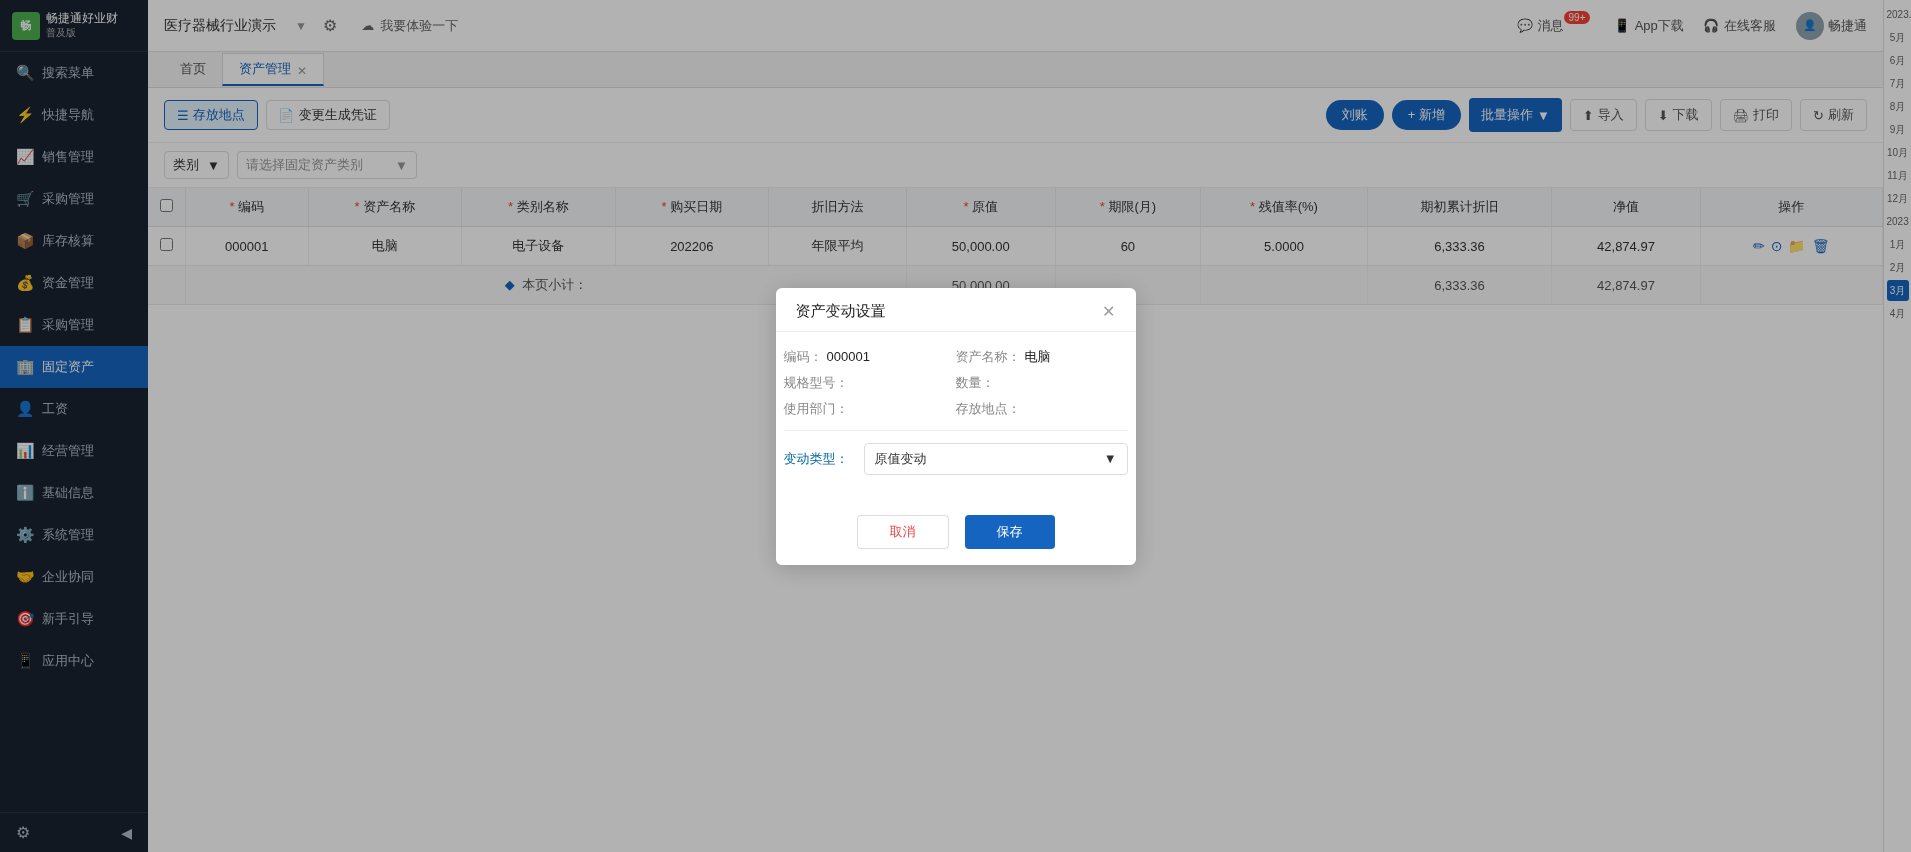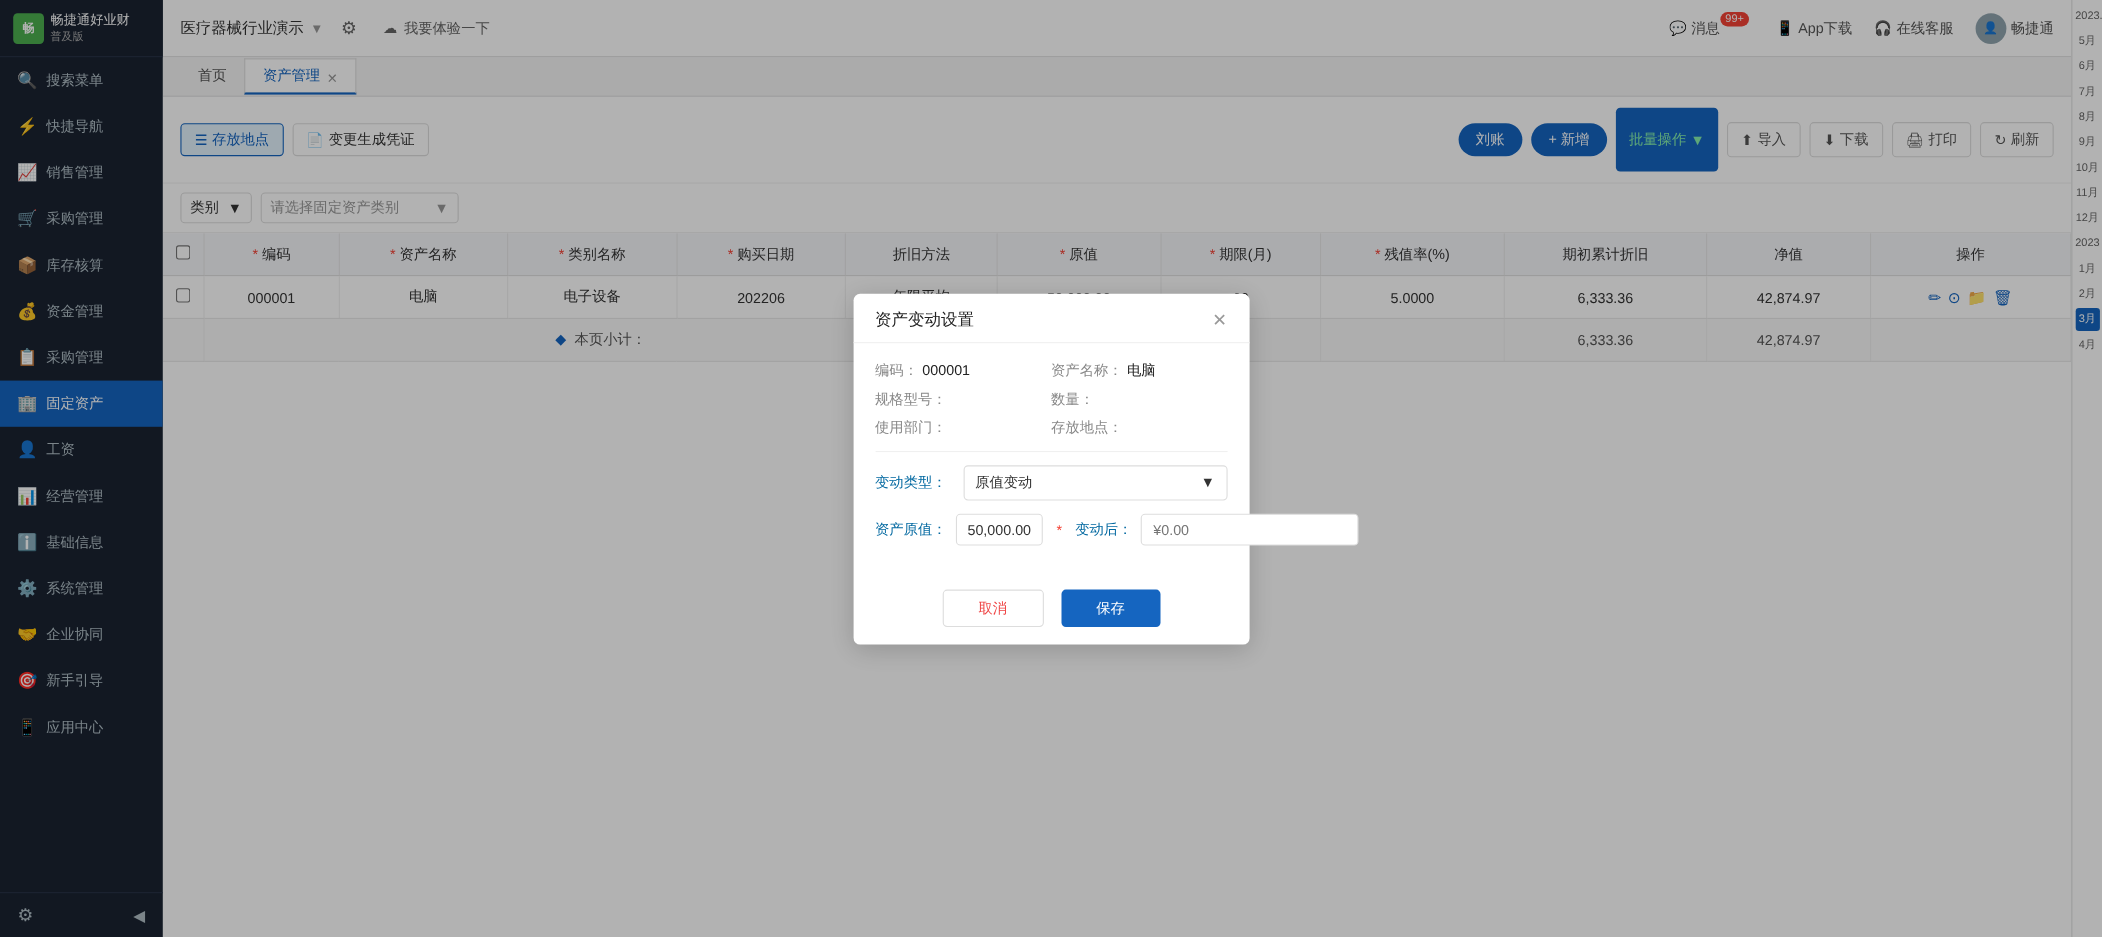"医疗器械行业演示" .topbar-title { gap: 6px -> 19px }
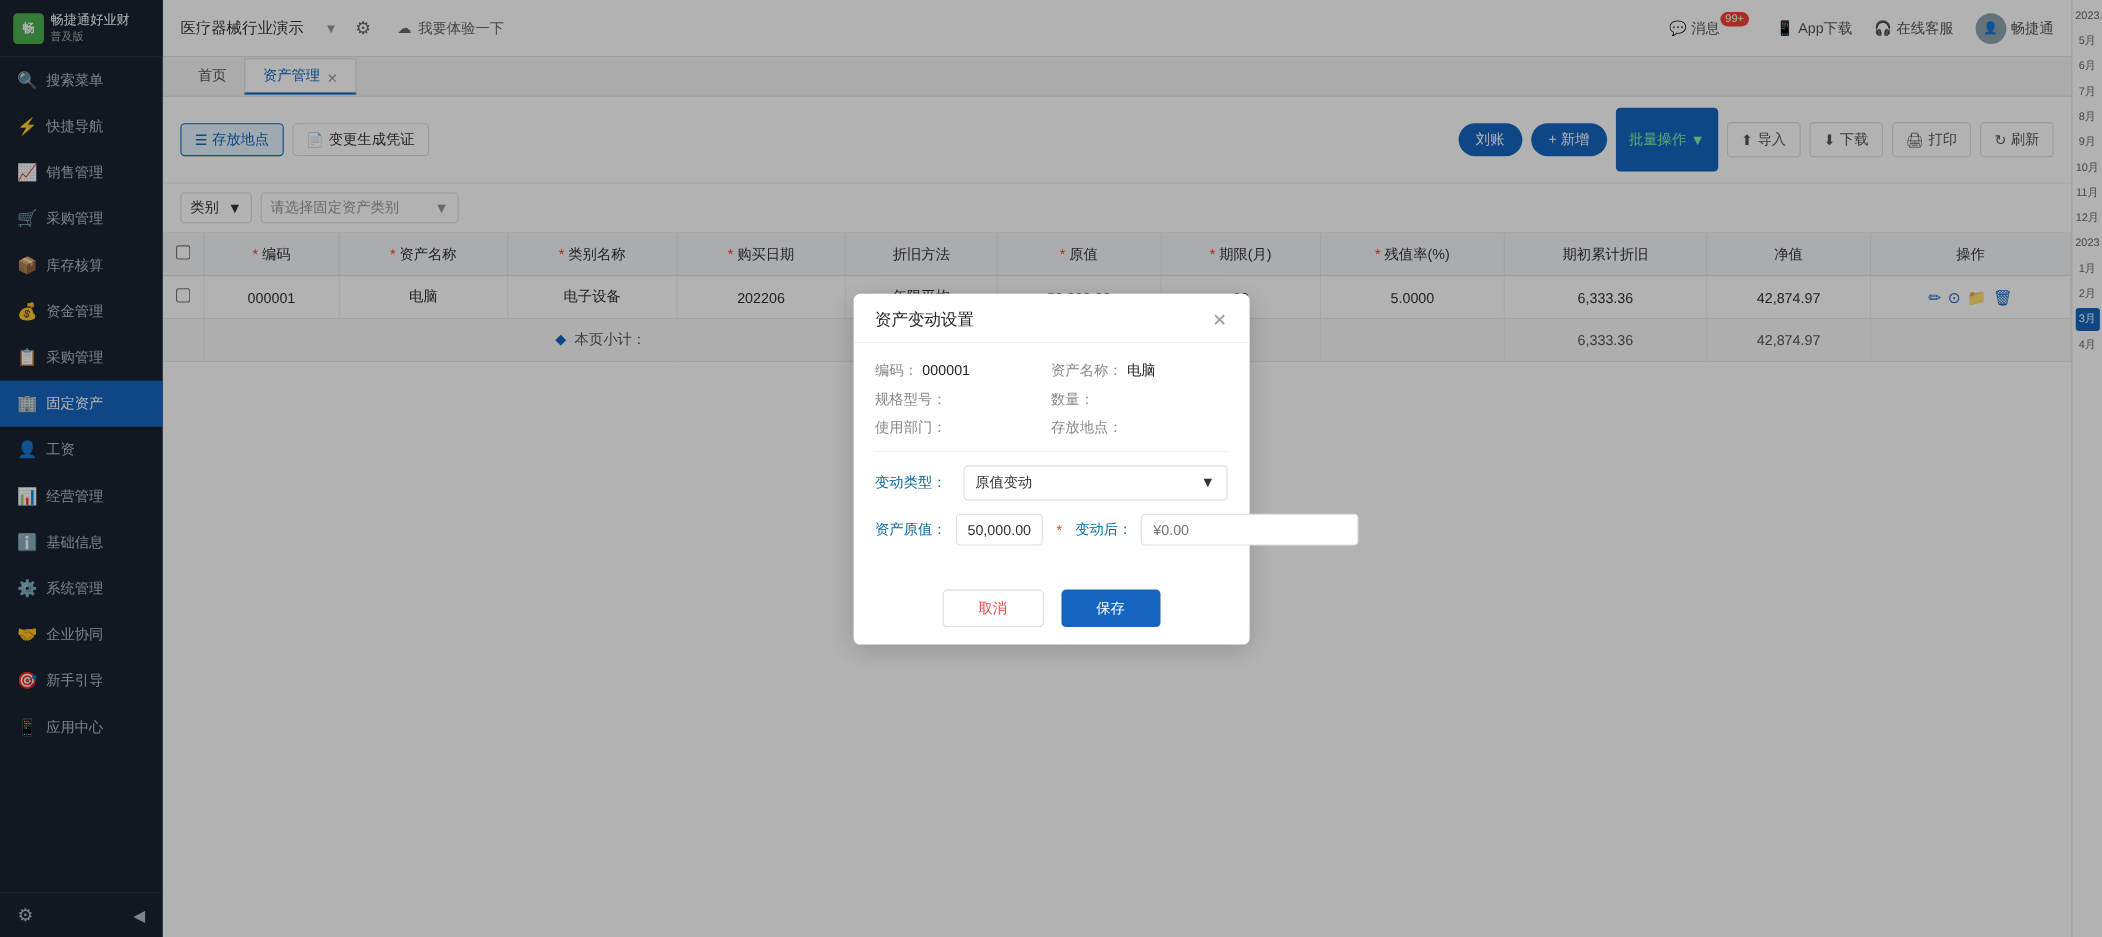"批量操作" .btn-batch { color: #86efac -> #ffffff; padding: 20px 12px -> 8px 12px }
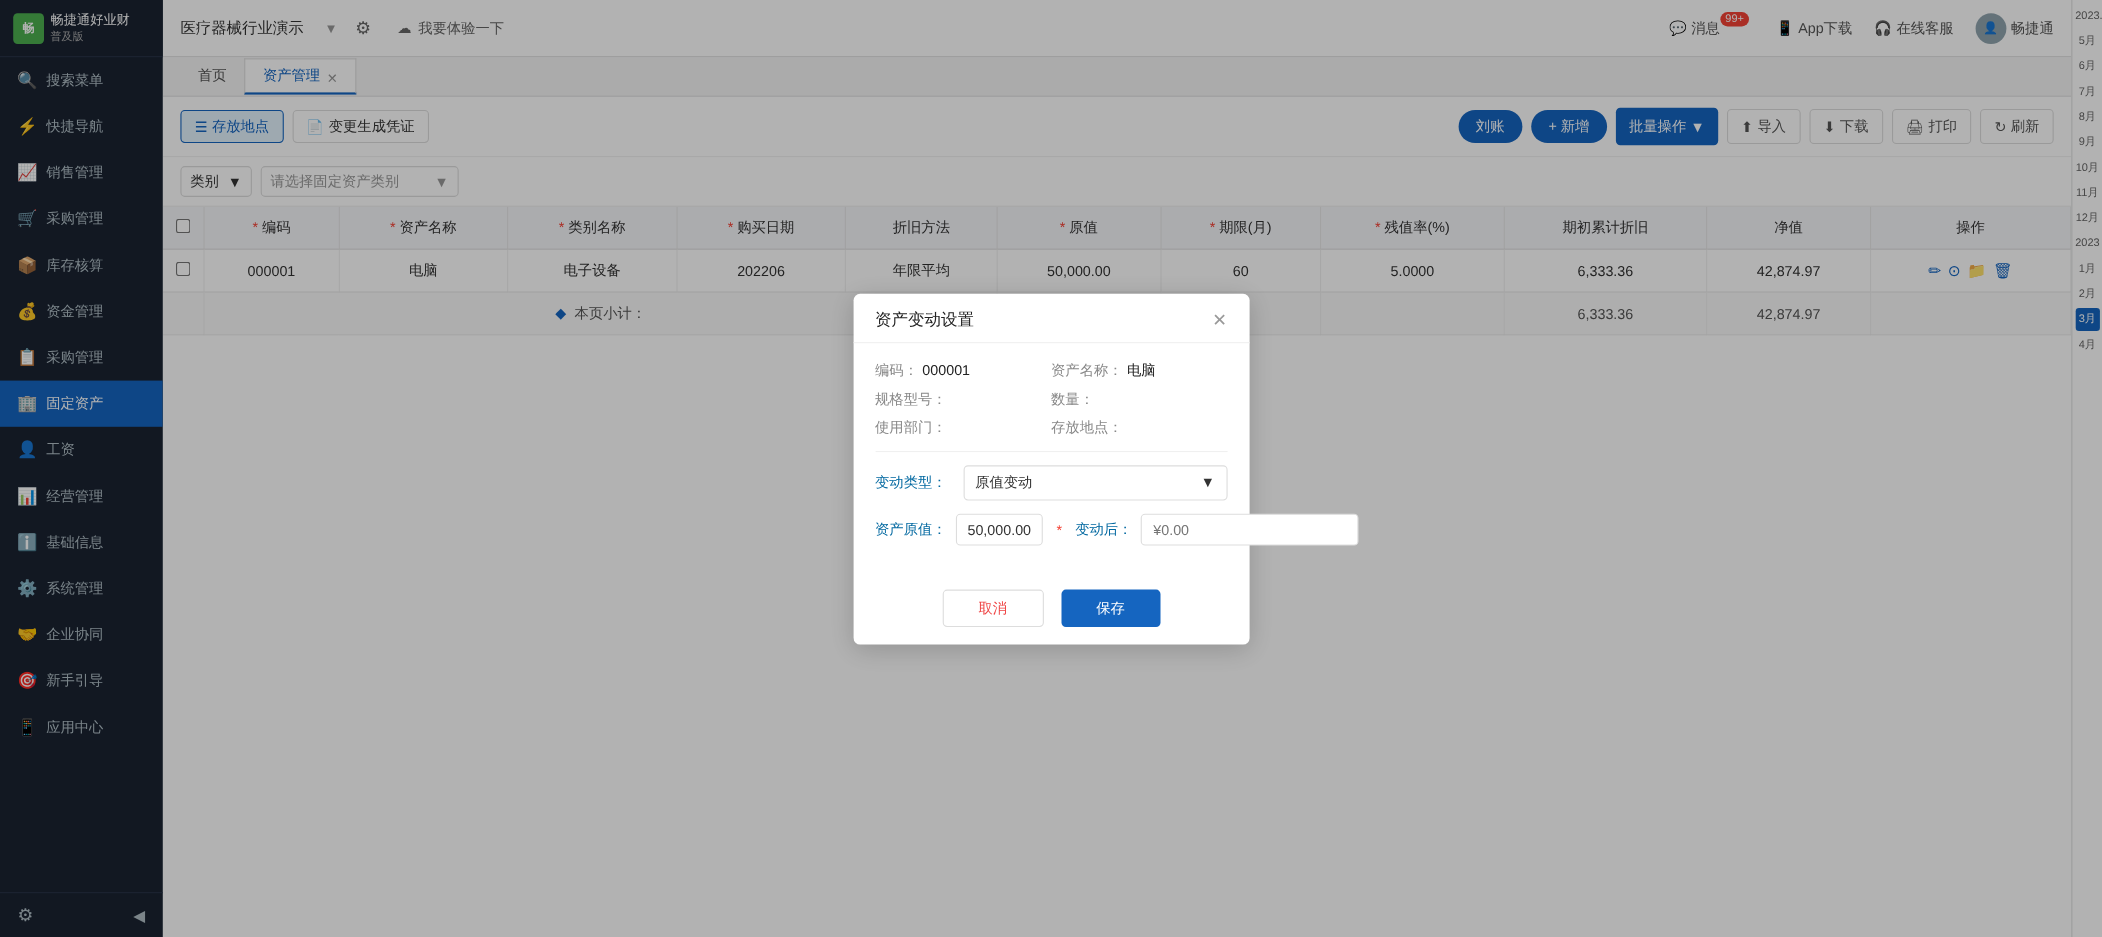"编码：" .dialog-body { padding: 16px 20px -> 16px 8px }
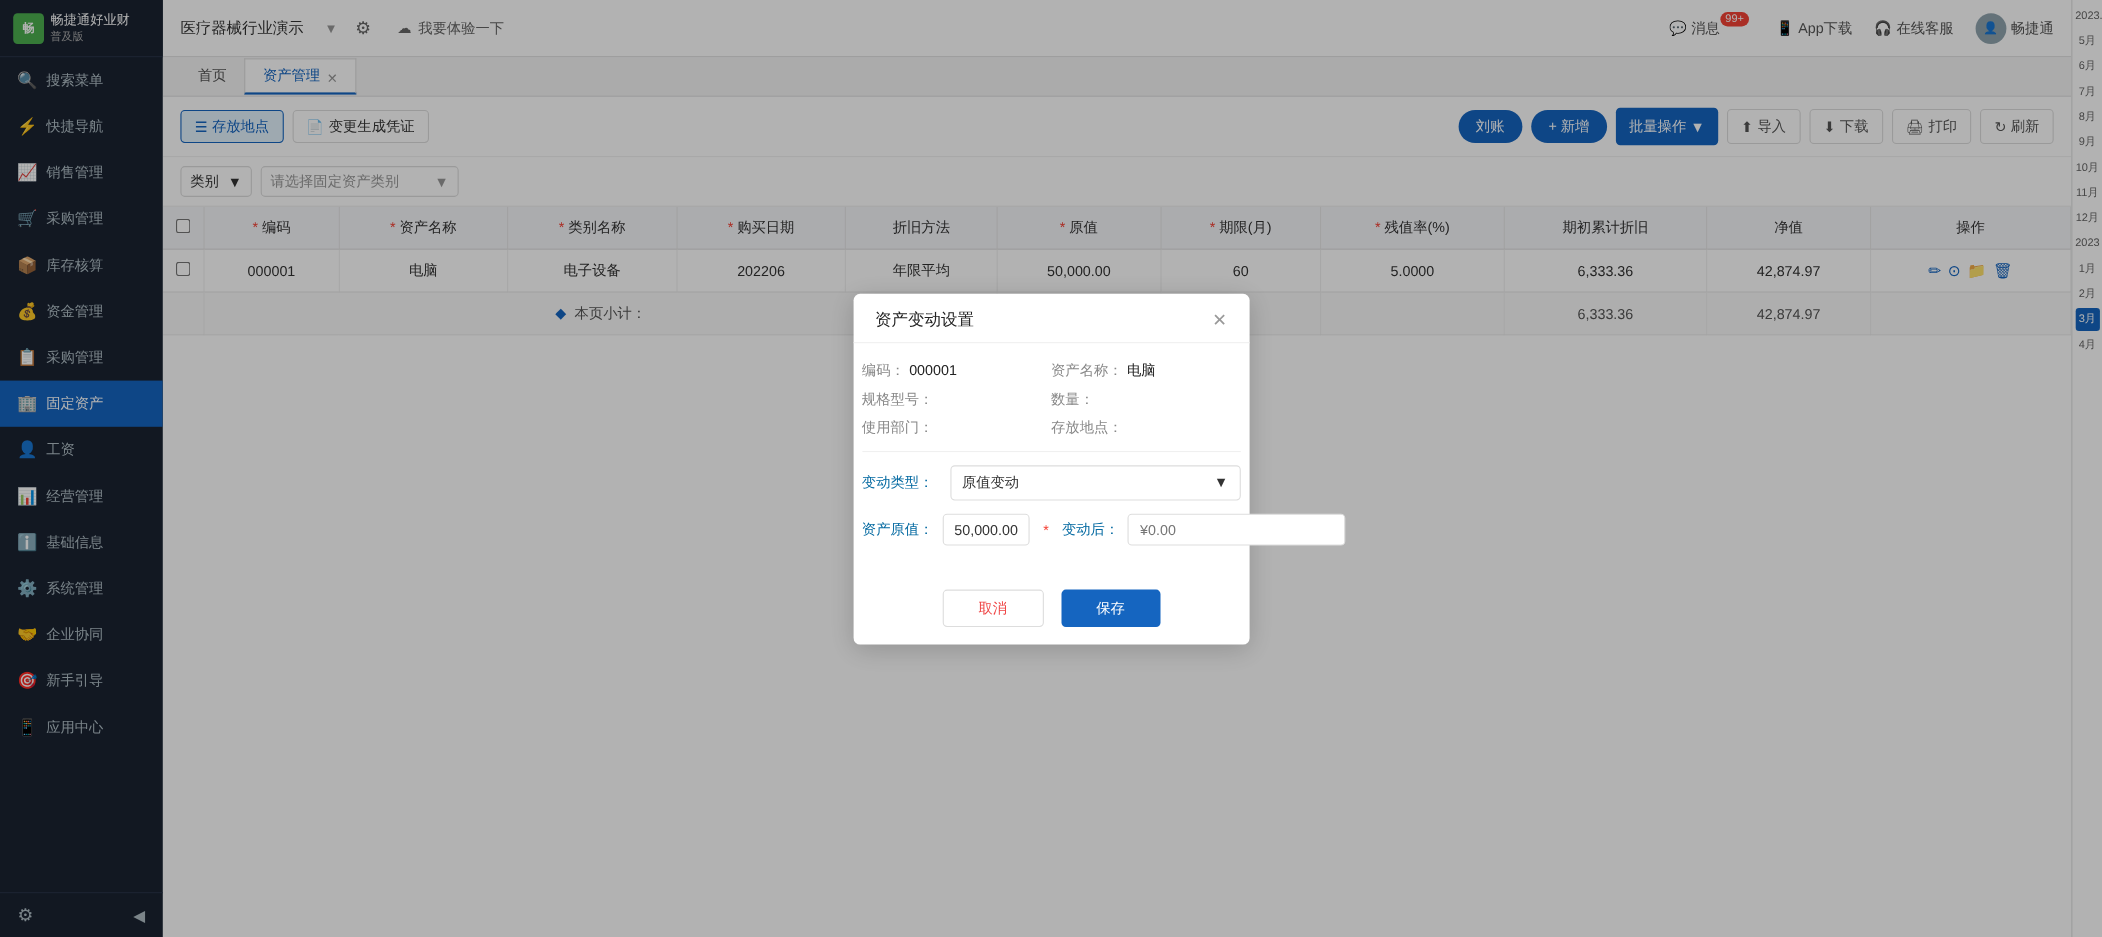"资产原值：" div.dialog-form-row { html: <div> <span>资产原值：</span> <span>50,000.00</span> <span>*</span> <span>变动后：</span> <input> </div> -> none }
